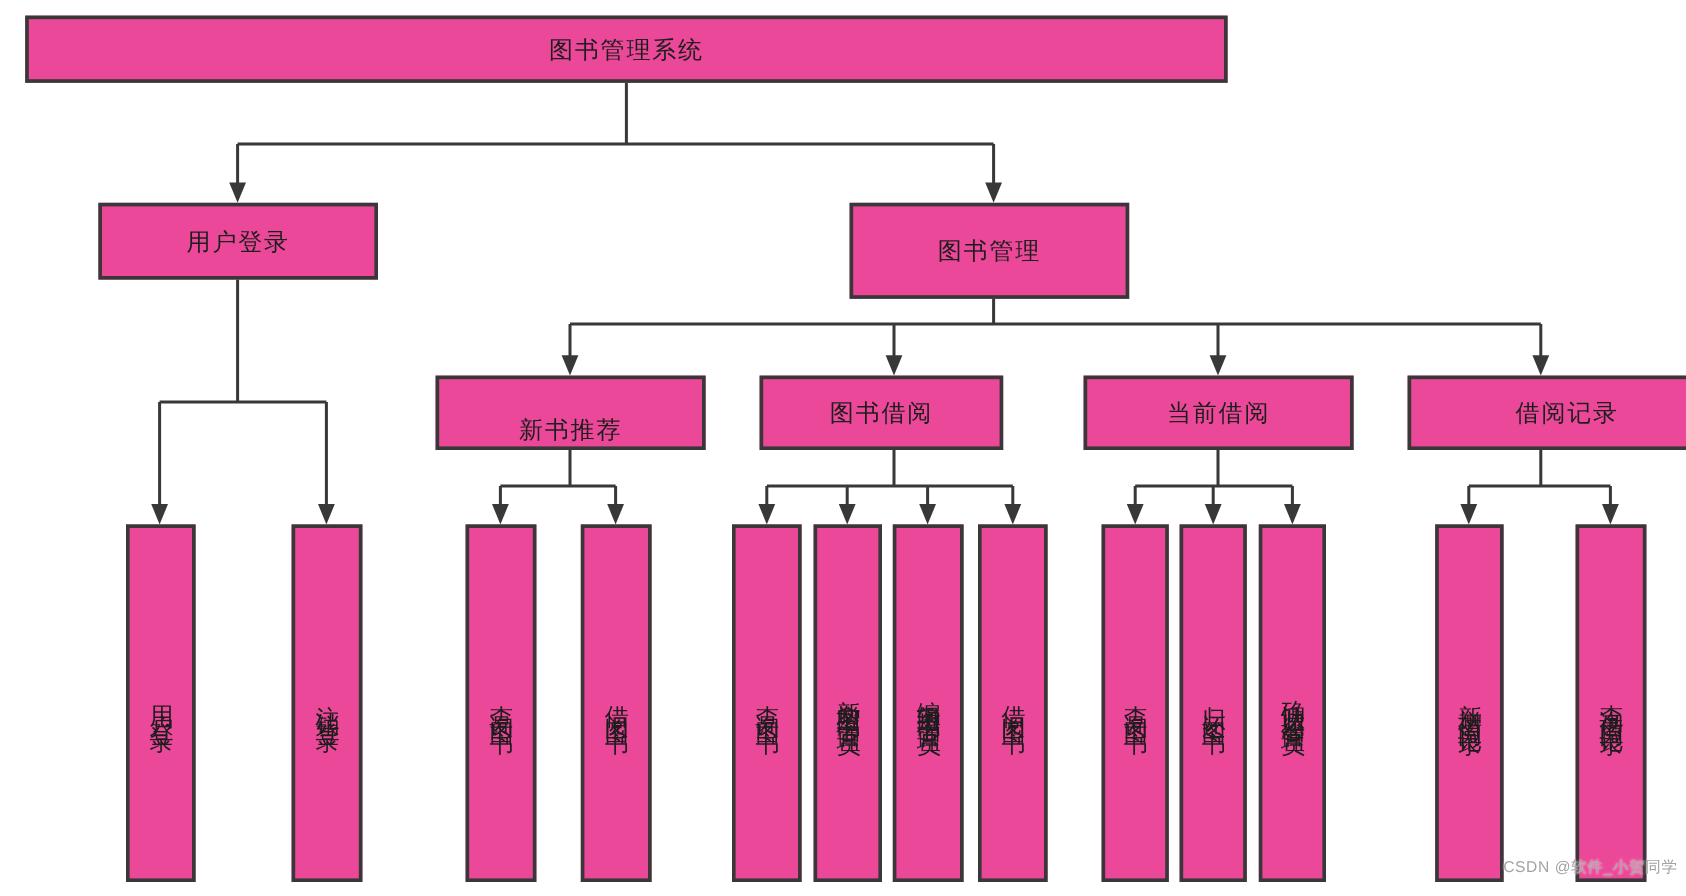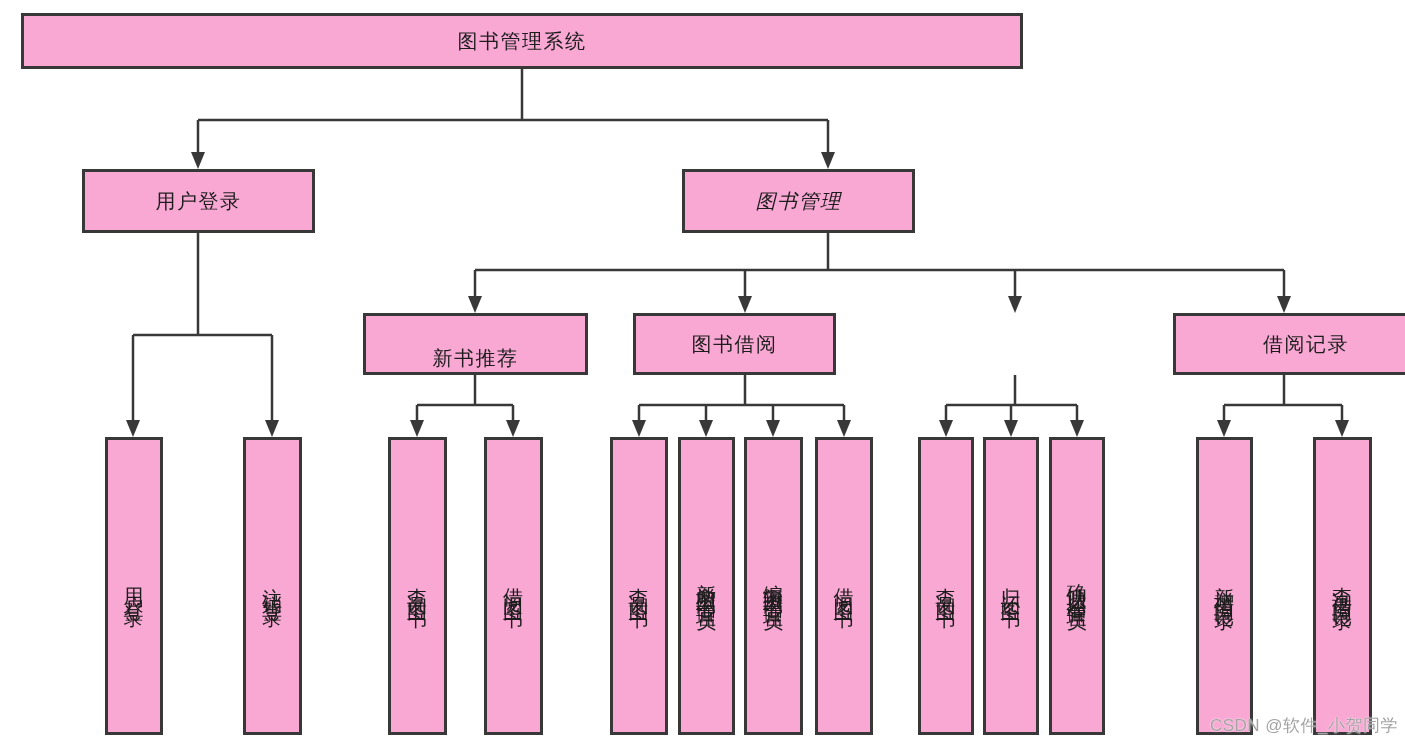"图书管理系统" .node { background: #f9a8d4 -> #ec4899 }
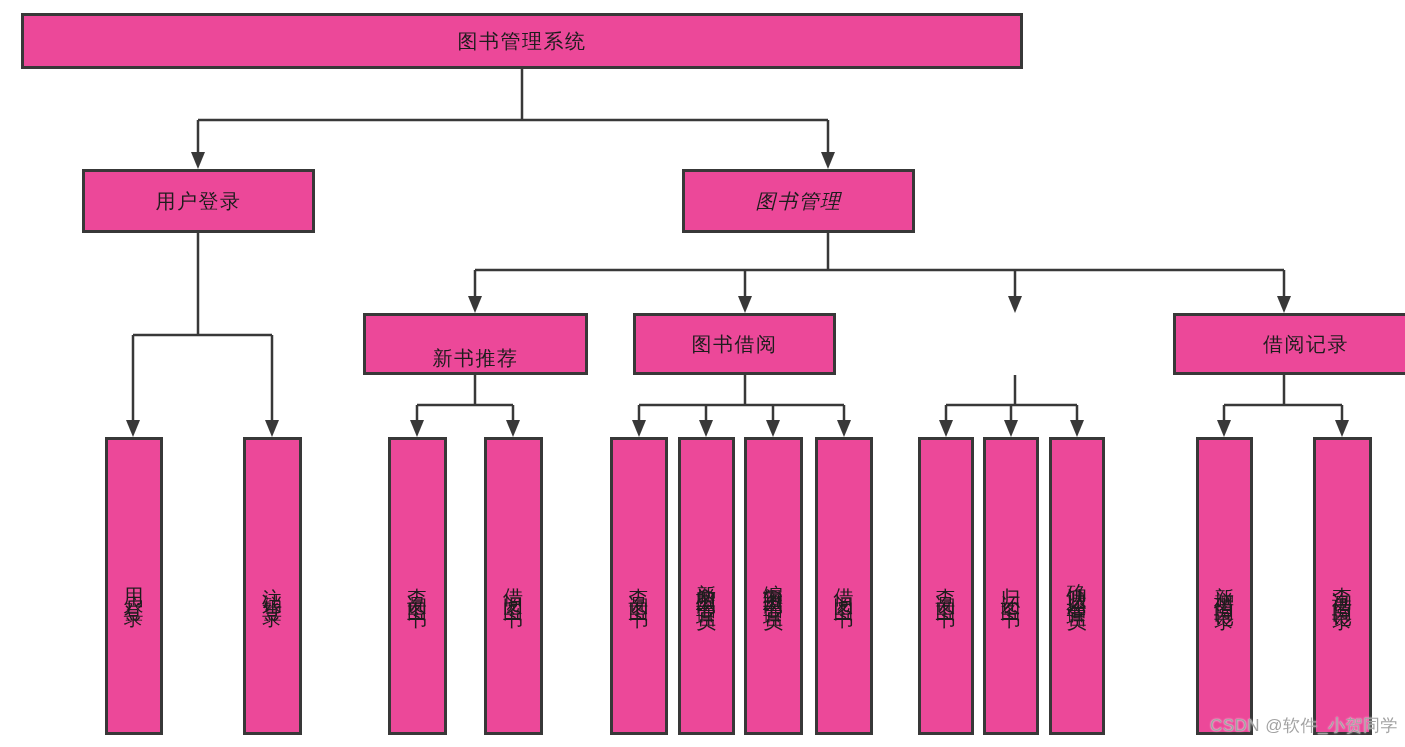"图书管理" div.node { font-style: italic -> none; height: 64px -> 80px; left: 682px -> 708px }
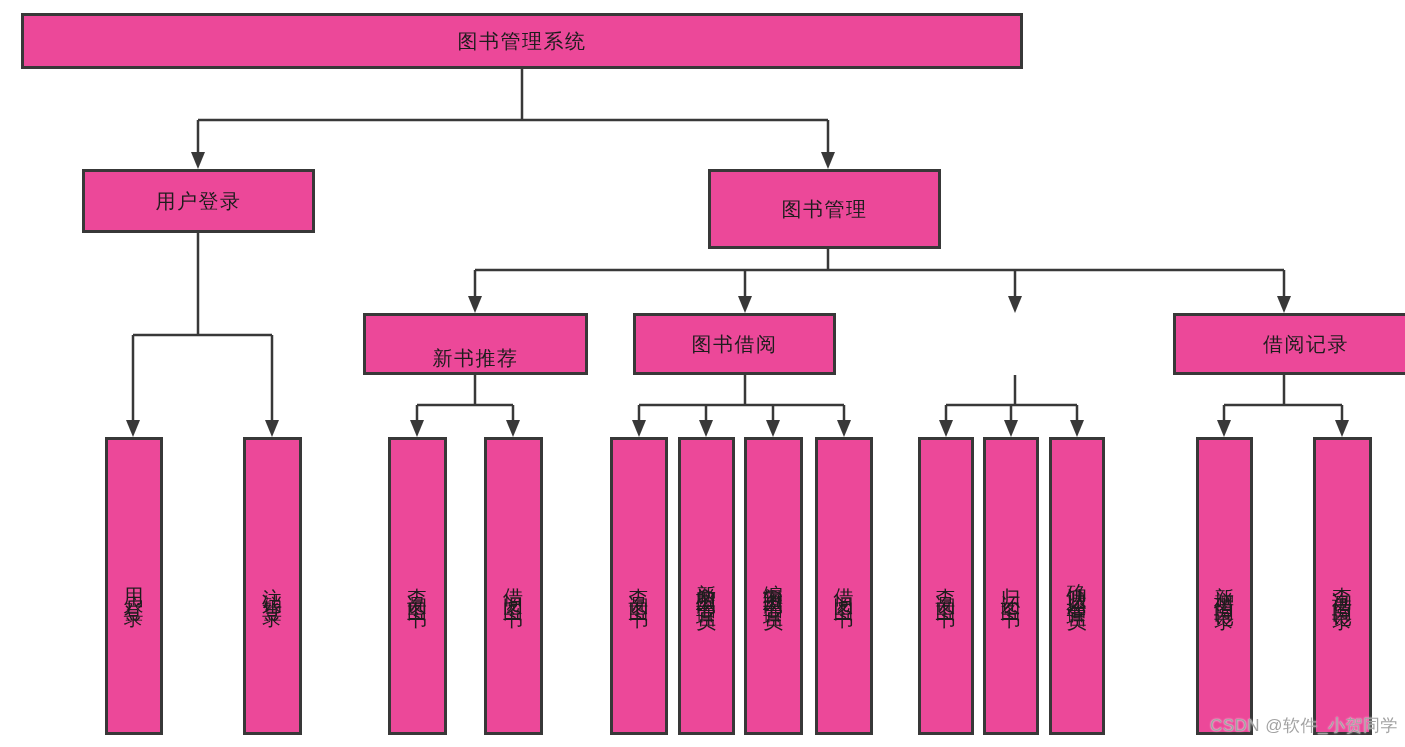"当前借阅" div.node { html: none -> <div> <span>当前借阅</span> </div> }
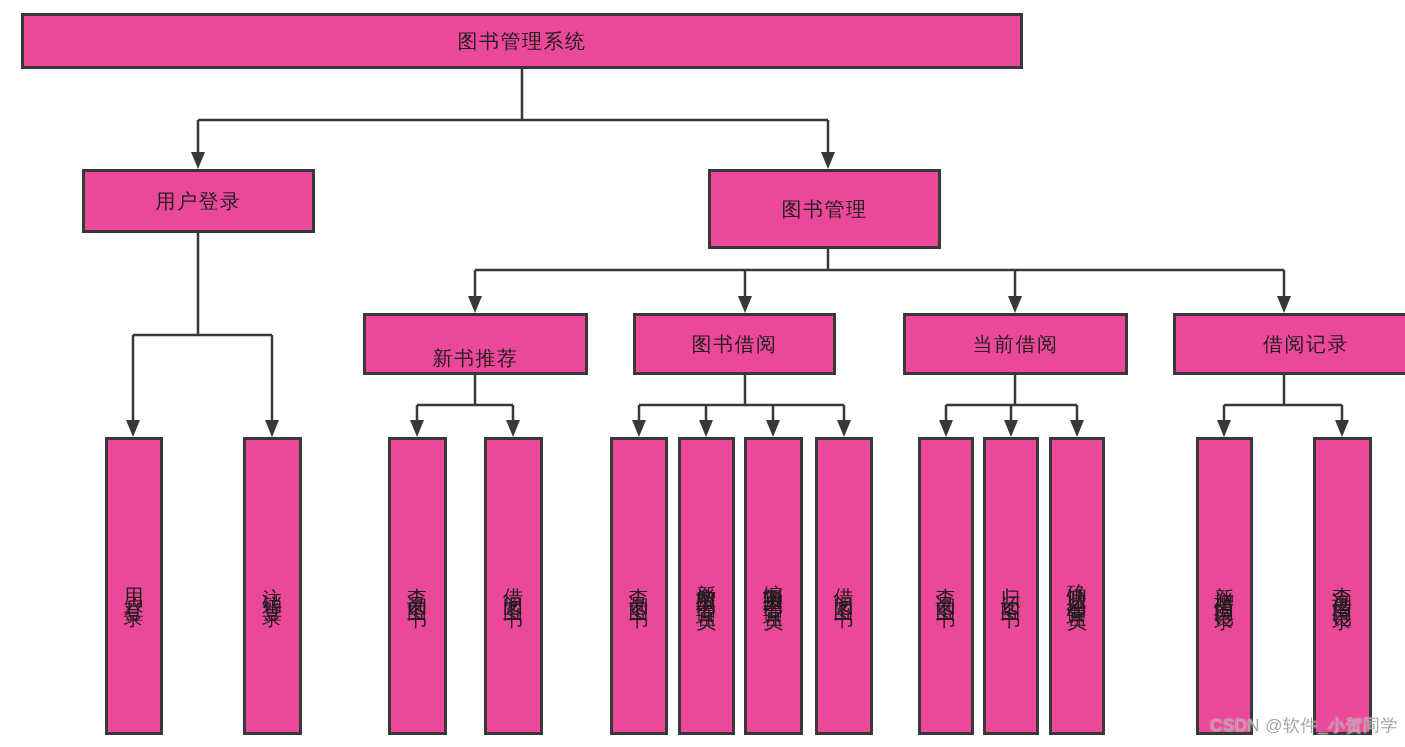"CSDN @软件_小贺同学" .watermark { font-size: 17px -> 13px }
